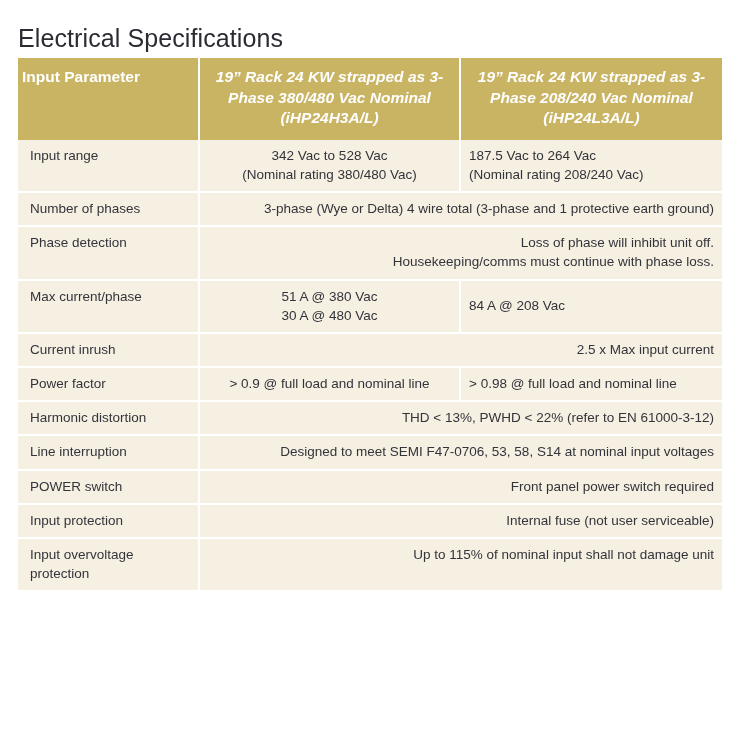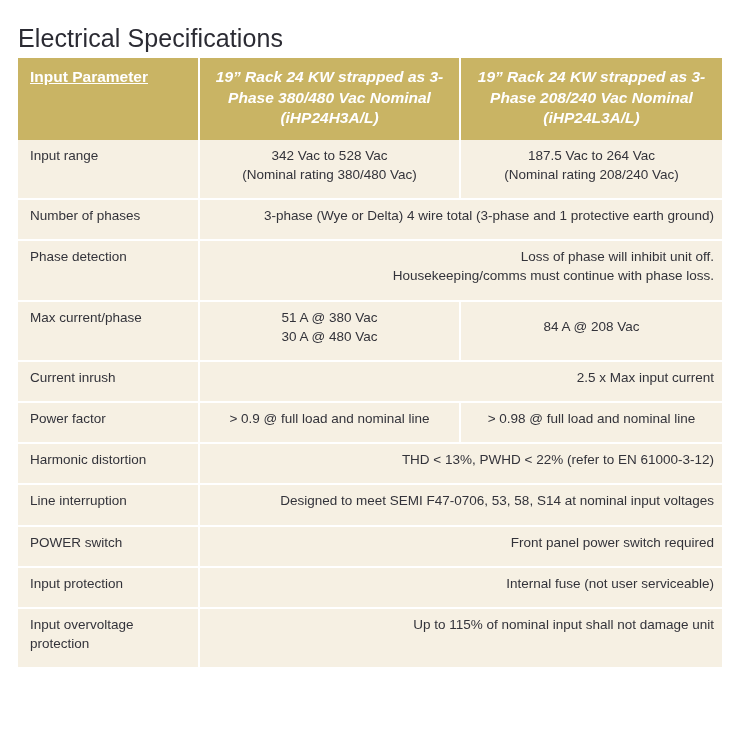"Input Parameter" thead th.th-label { padding-left: 12px -> 4px; text-decoration: underline -> none }
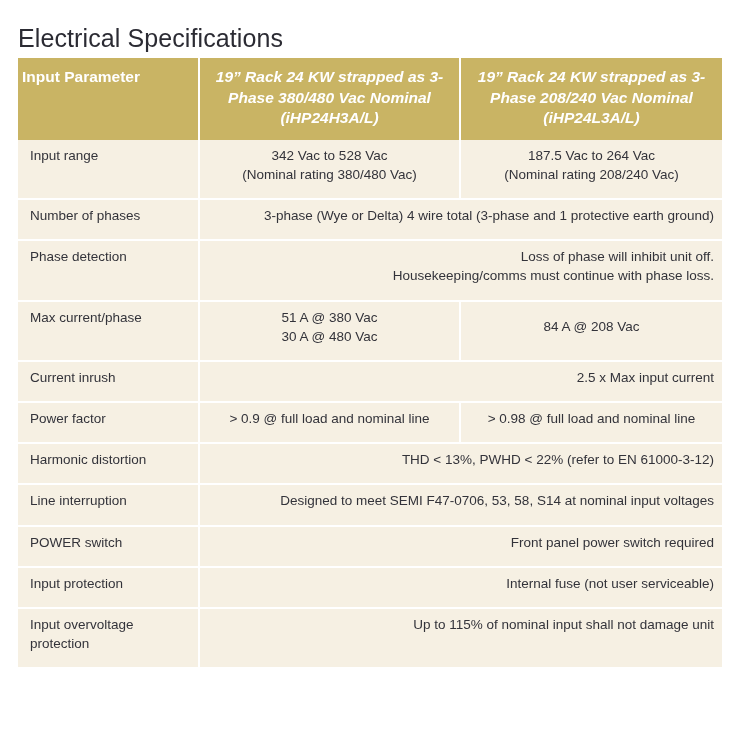"Input range" tbody td { padding: 6px 8px 14px 8px -> 6px 8px 7px 8px }
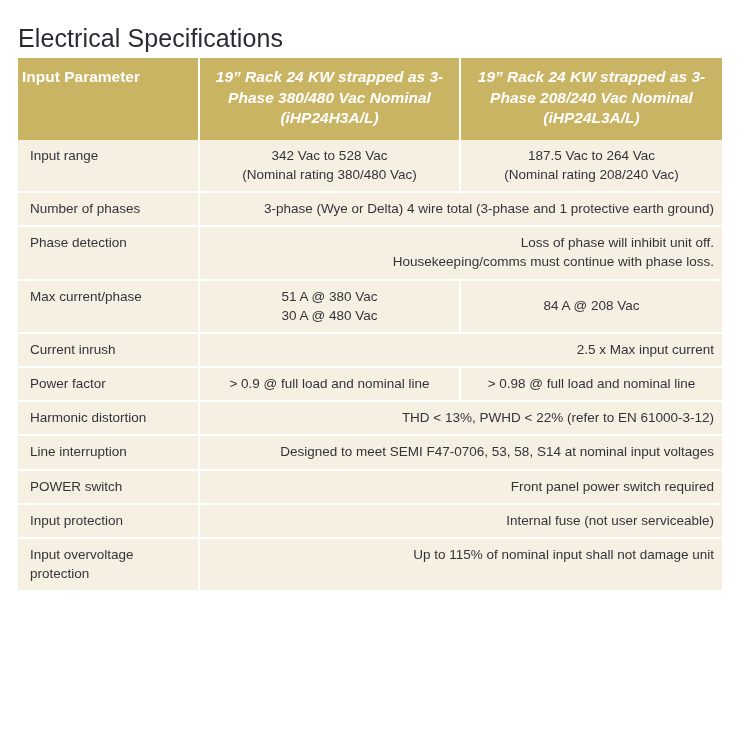"187.5 Vac to 264 Vac" tbody td.val-split-right { text-align: center -> left }
